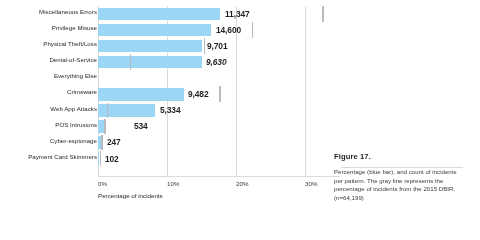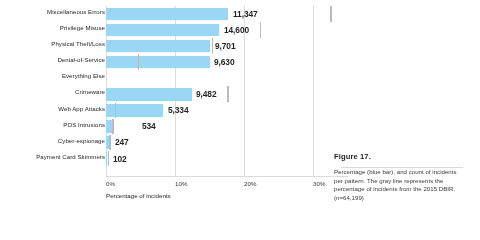"11,347" .chart-area { left: 8px -> 0px }
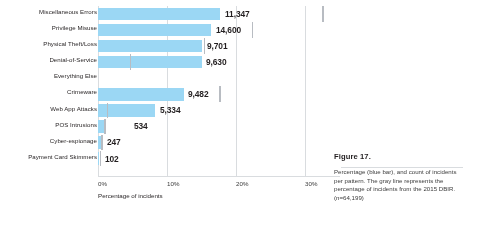"9,630" div.value-label { font-style: none -> italic }
